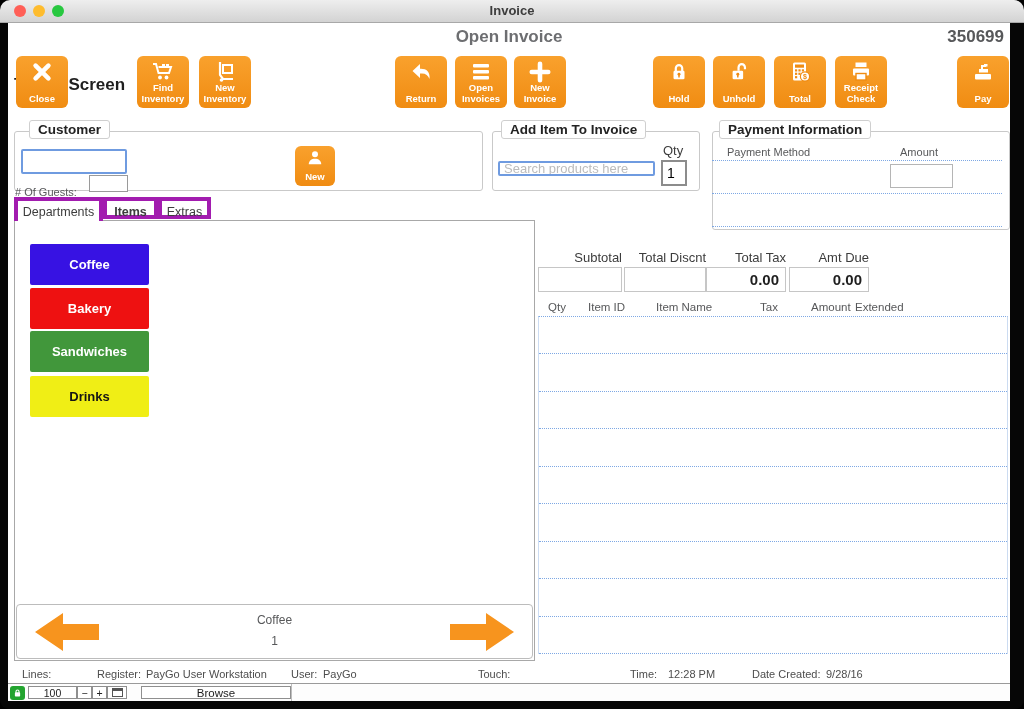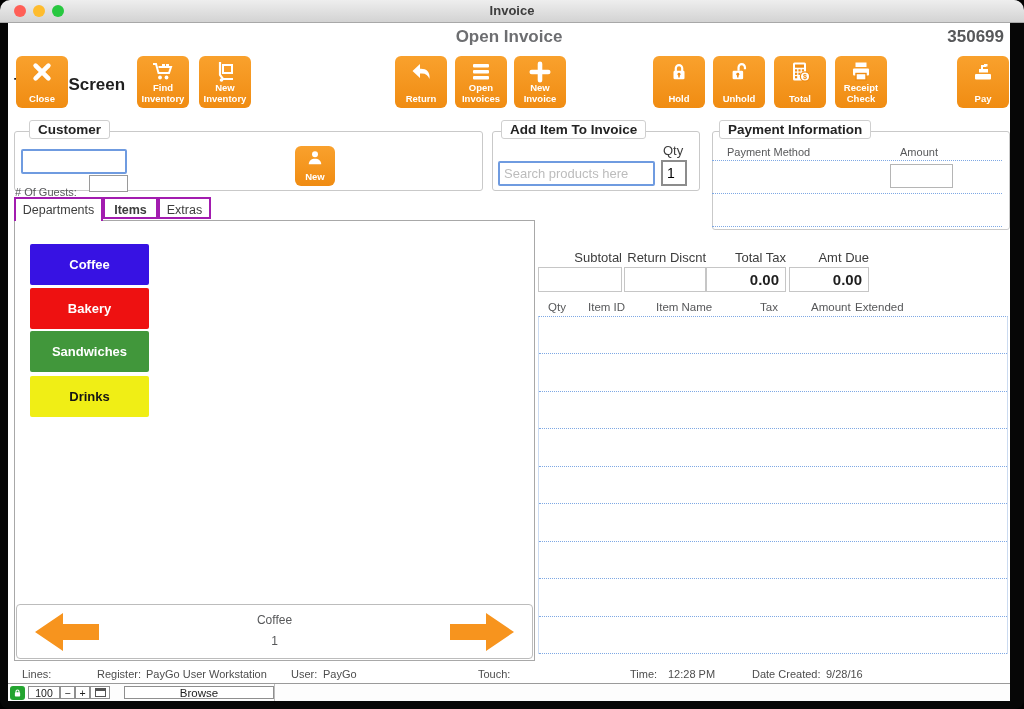"Search products here" input.blue-input { height: 25px -> 15px }
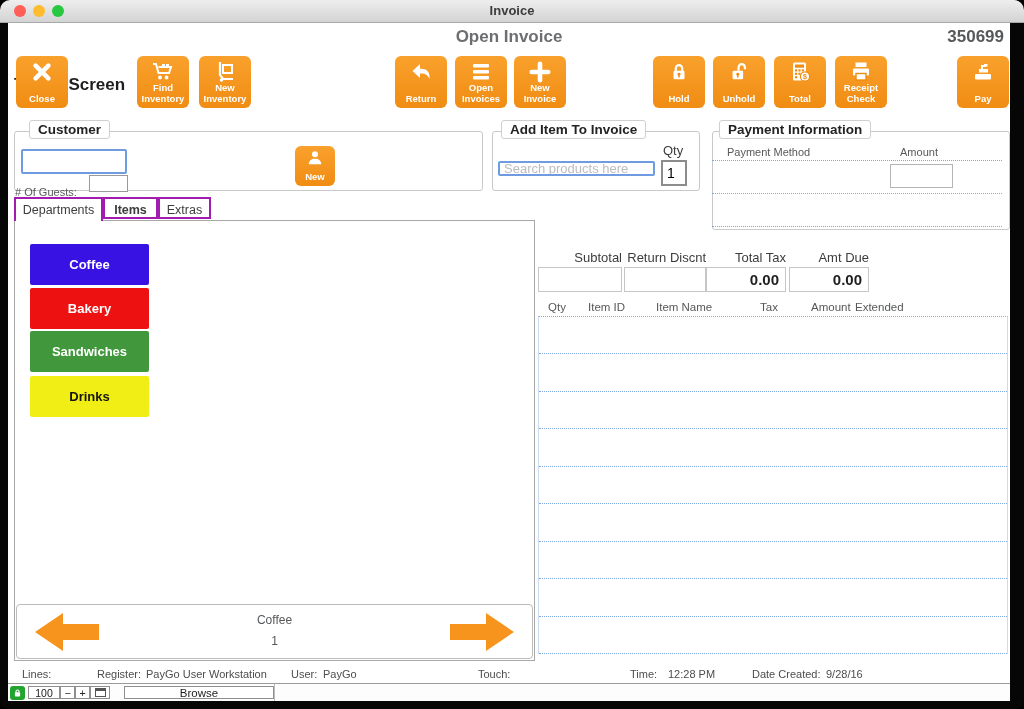"Departments" .tab { border: 2px solid #a21caf -> 4px solid #a21caf }
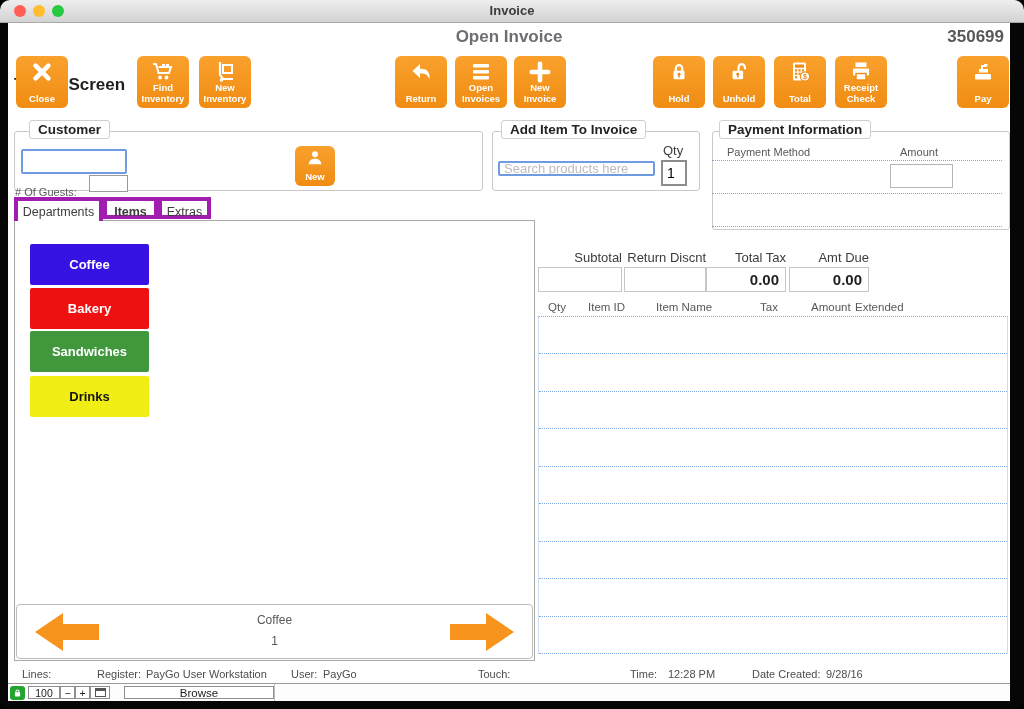"Return Discnt" span.tot-label { text: Return -> Total }
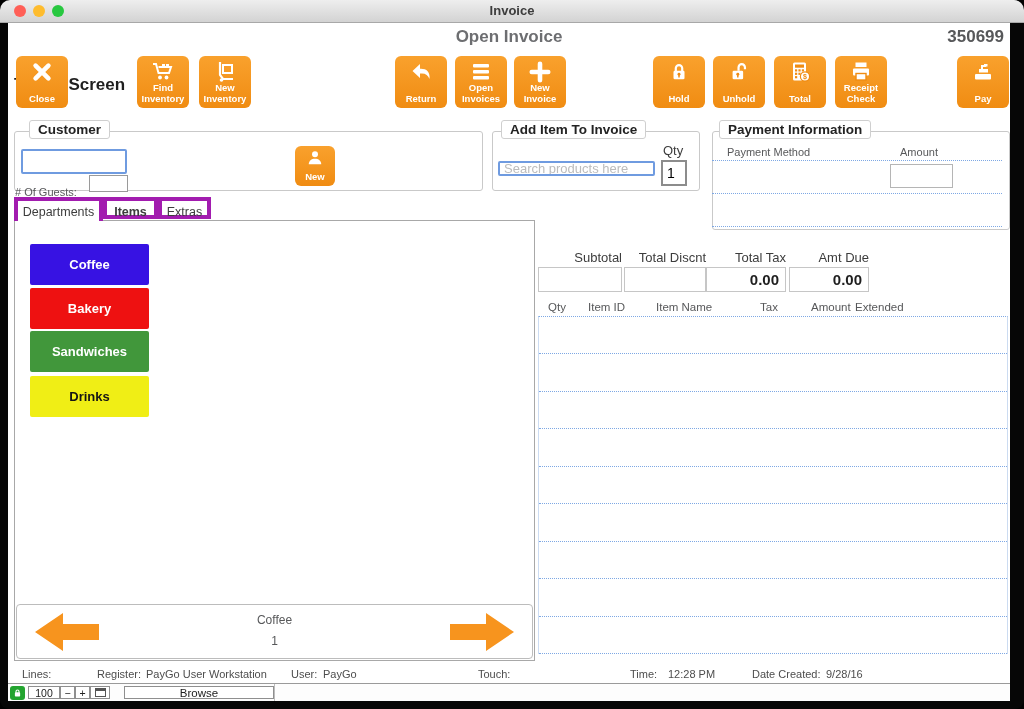"100" span.fm-cell { width: 32px -> 49px }
